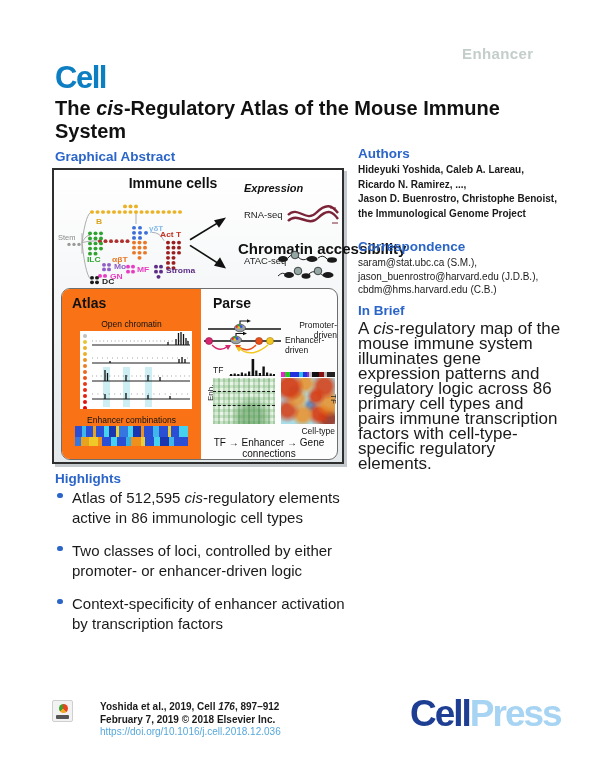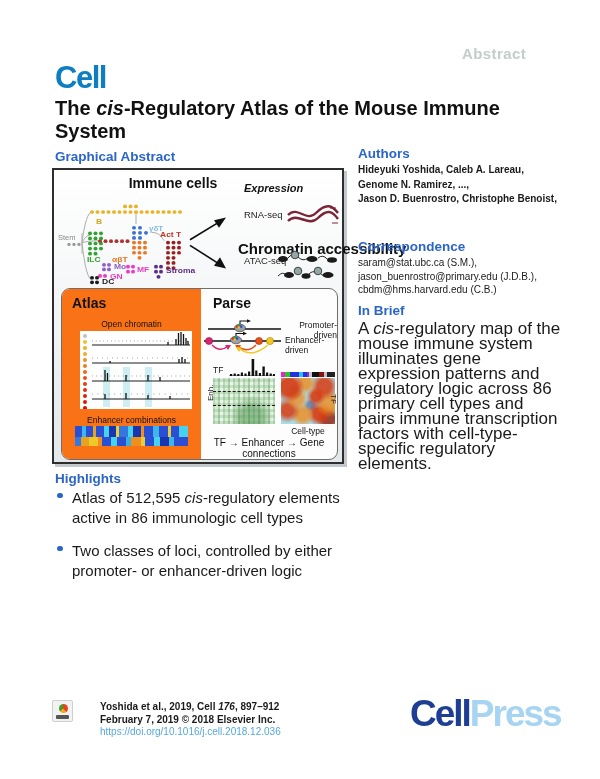"Abstract" div.abs { text: Abstract -> Enhancer }
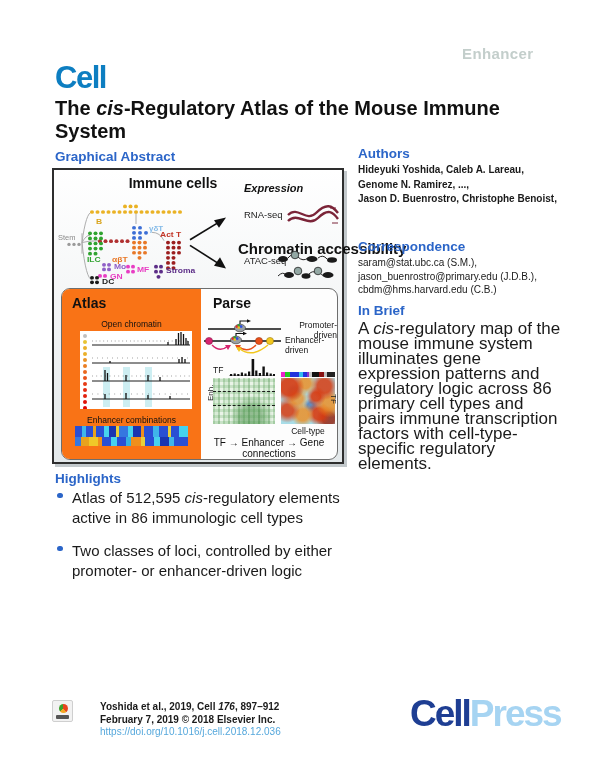"Genome N. Ramirez, ...," div { text: Genome -> Ricardo }
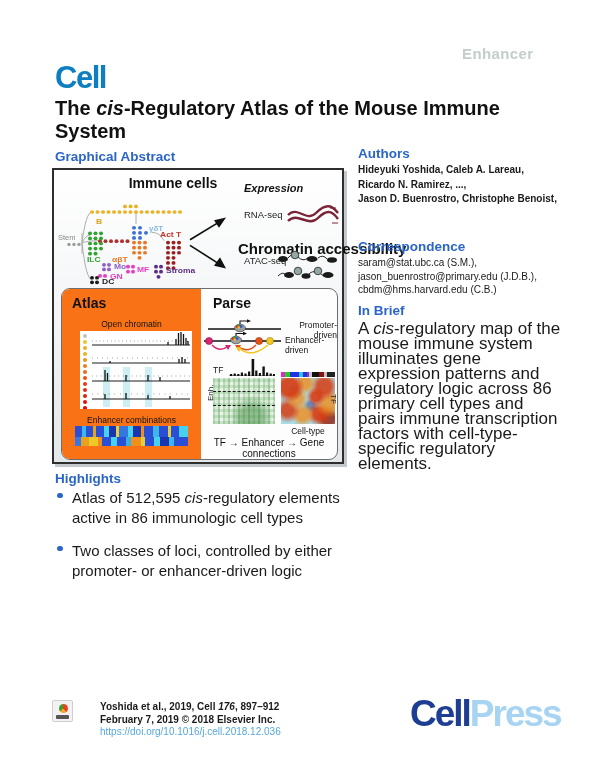"the Immunological Genome Project" div { html: none -> <div>the Immunological Genome Project</div> }
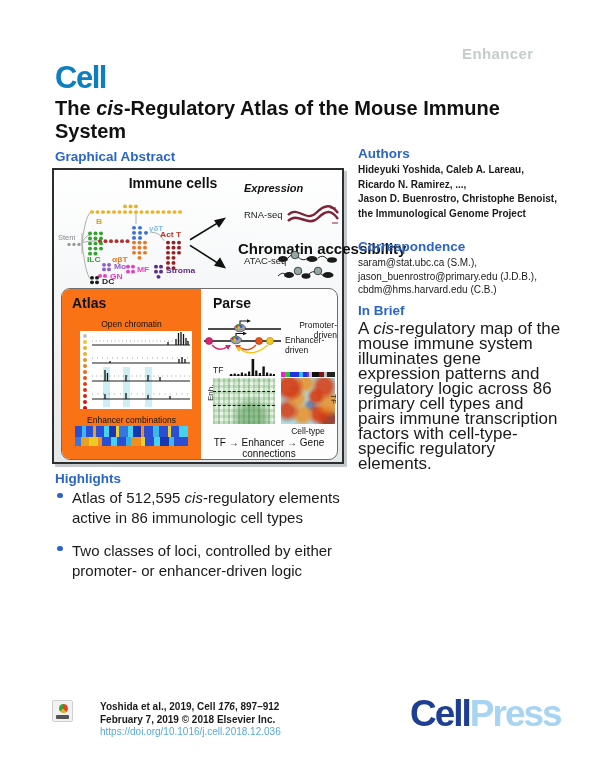"jason_buenrostro@primary.edu (J.D.B.)," div { text: buenrostro@primary.edu -> buenrostro@harvard.edu }
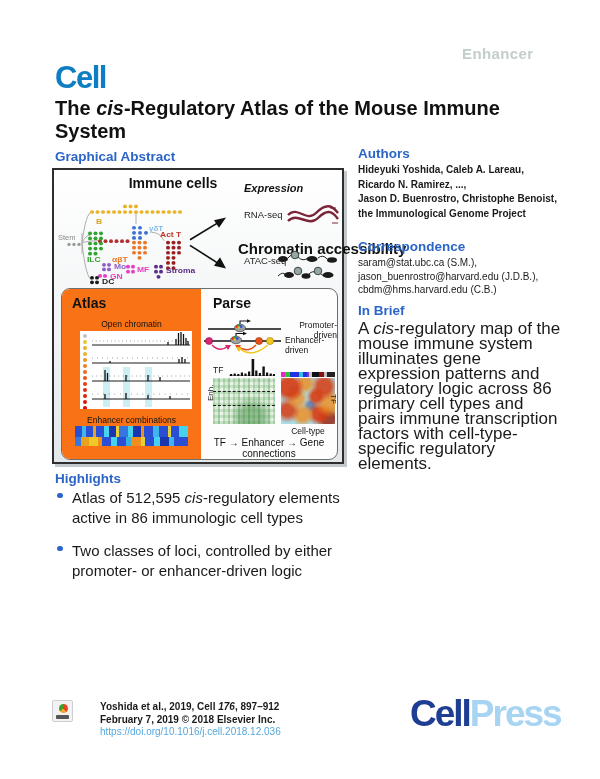"Cell-type" div.abs { text-align: center -> right }
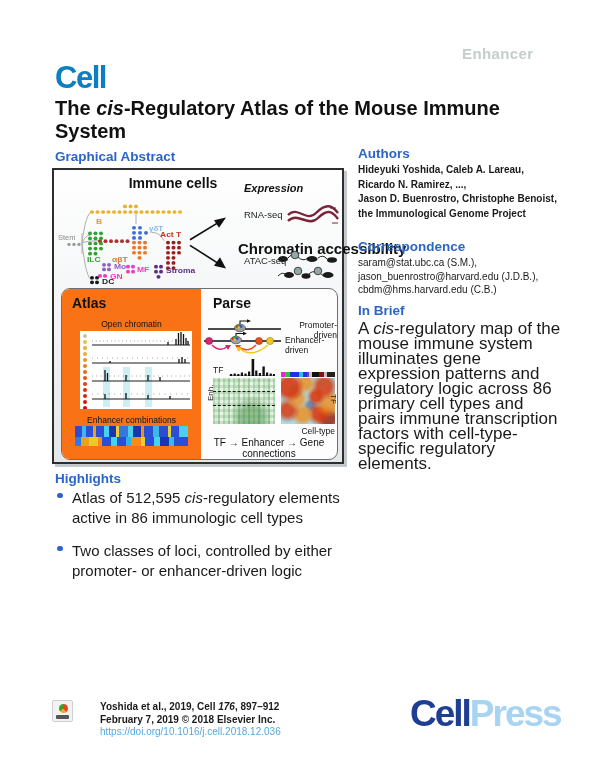"Context-specificity of enhancer" div.hl-item { html: none -> <div> <span></span><span>Context-specificity of enhancer activation by transcription factors</span> </div> }
